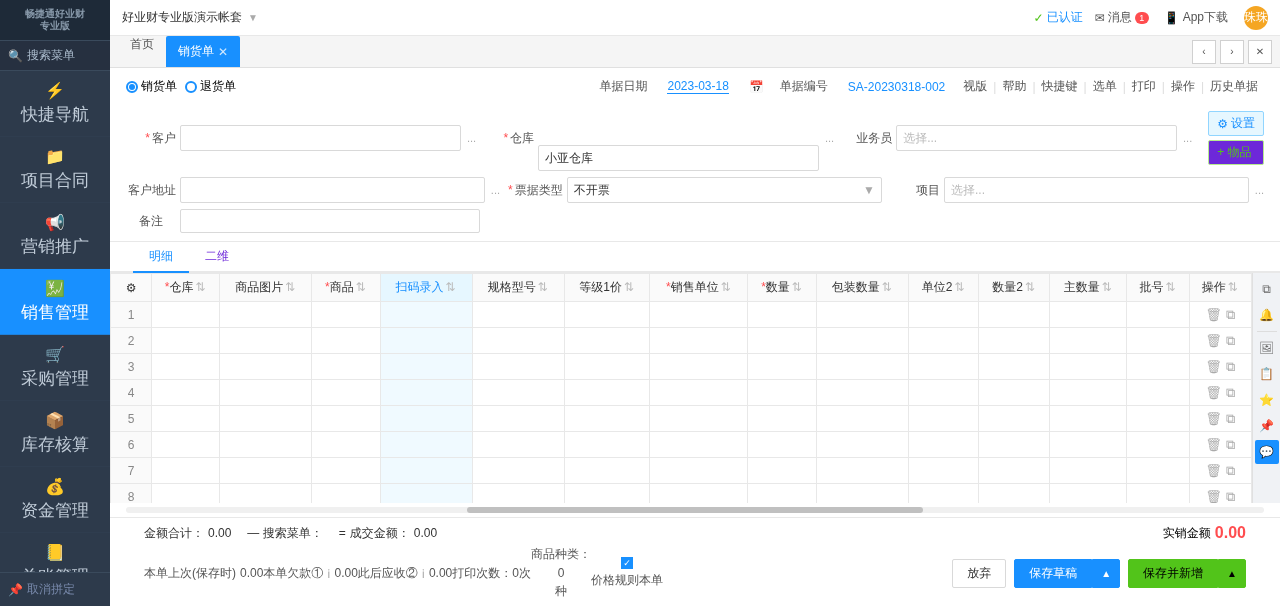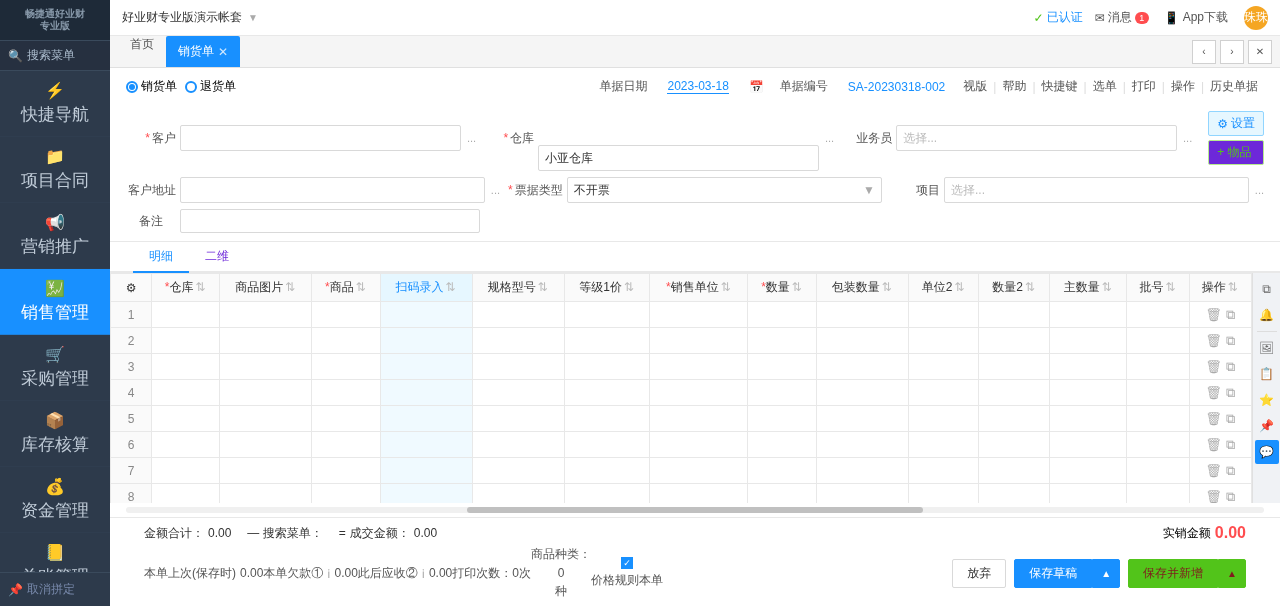"保存并新增" .btn-split.success .main-btn, .btn-split.success .arrow-btn { color: #7f1d1d -> #000000 }
